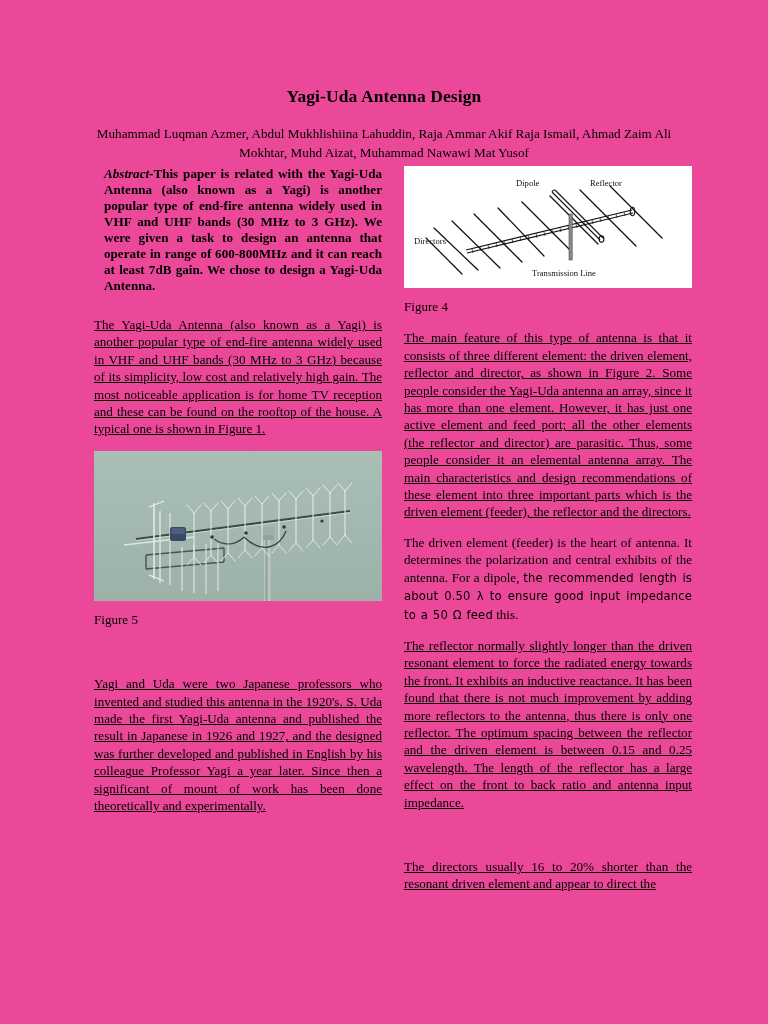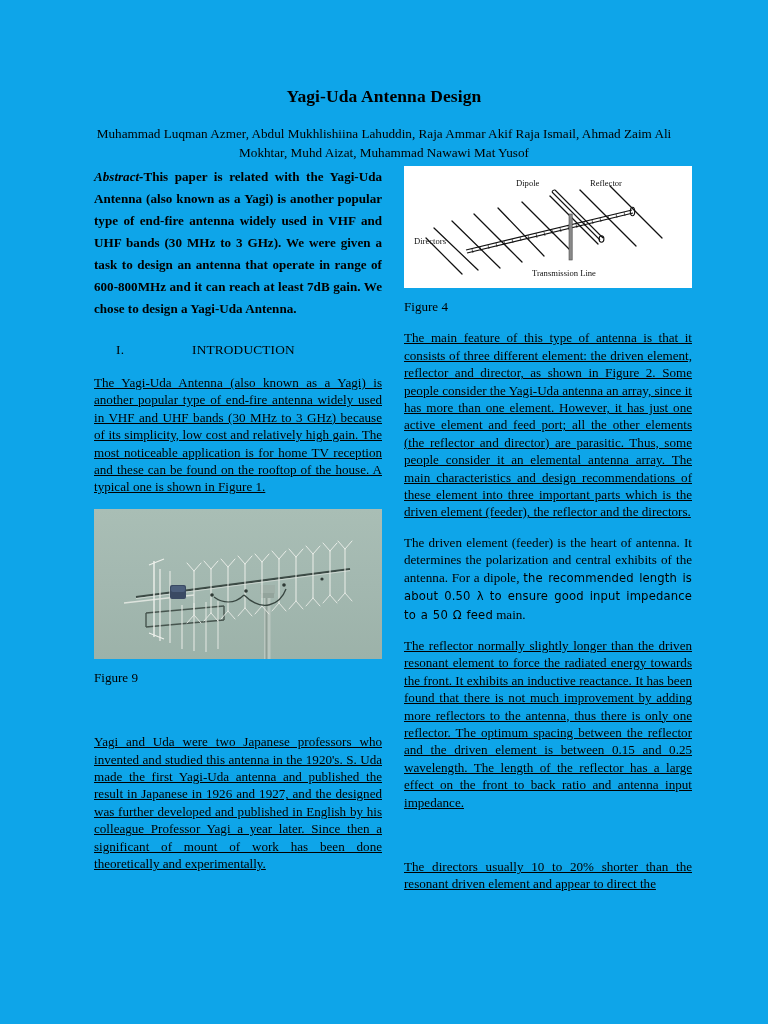"Yagi-Uda Antenna Design" .page { background: #0ea5e9 -> #ec4899 }
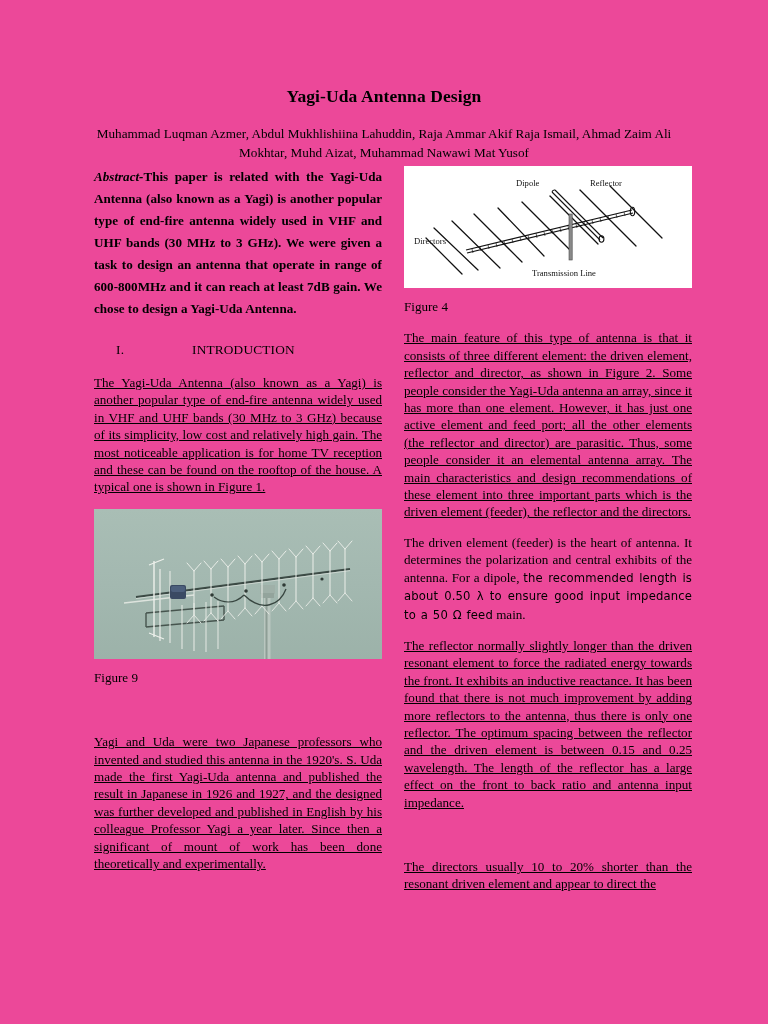"Abstract-This paper is related with" p.abstract { line-height: 22px -> 16px; margin: 0 0 22px 0 -> 0 0 22px 10px }
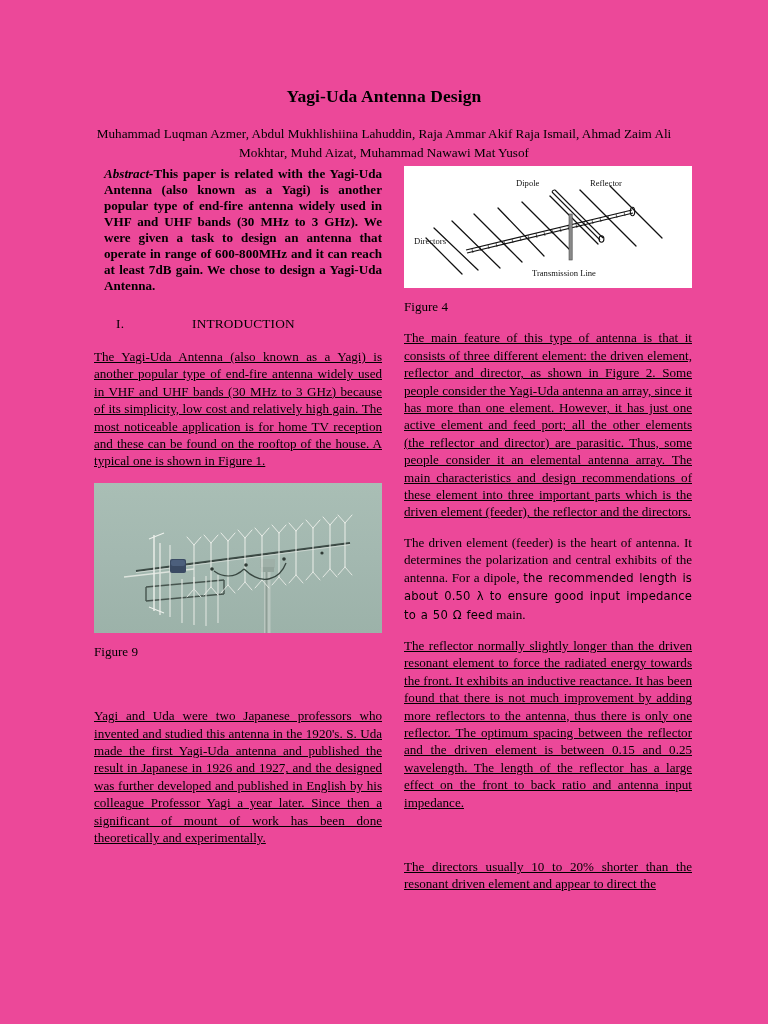"I. INTRODUCTION" h2.section-head { html: <h2><span>I.</span><span>INTRODUCTION</span></h2> -> none }
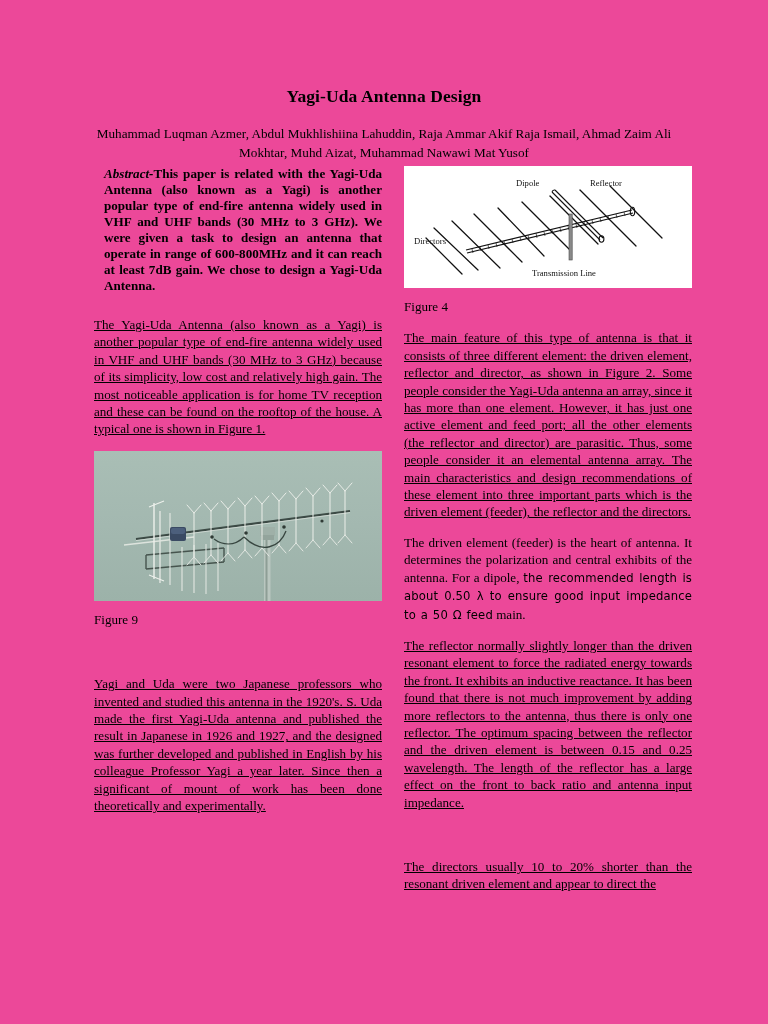"Figure 9" div.fig-caption { text: 9 -> 5 }
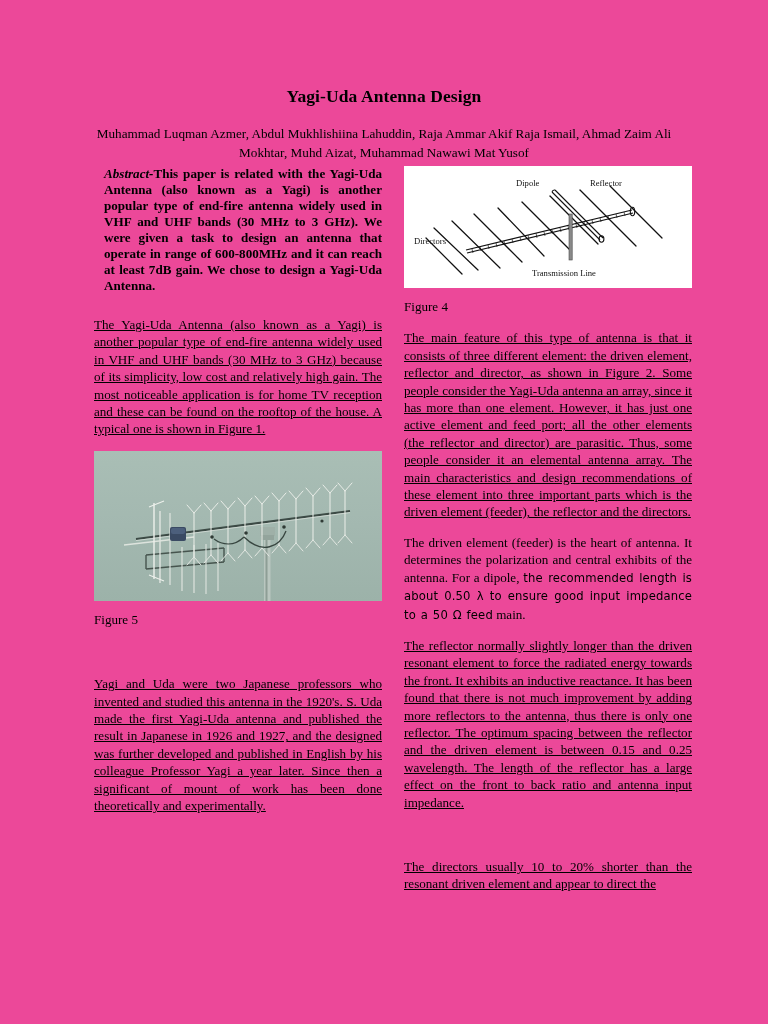"main." span { text: main -> this }
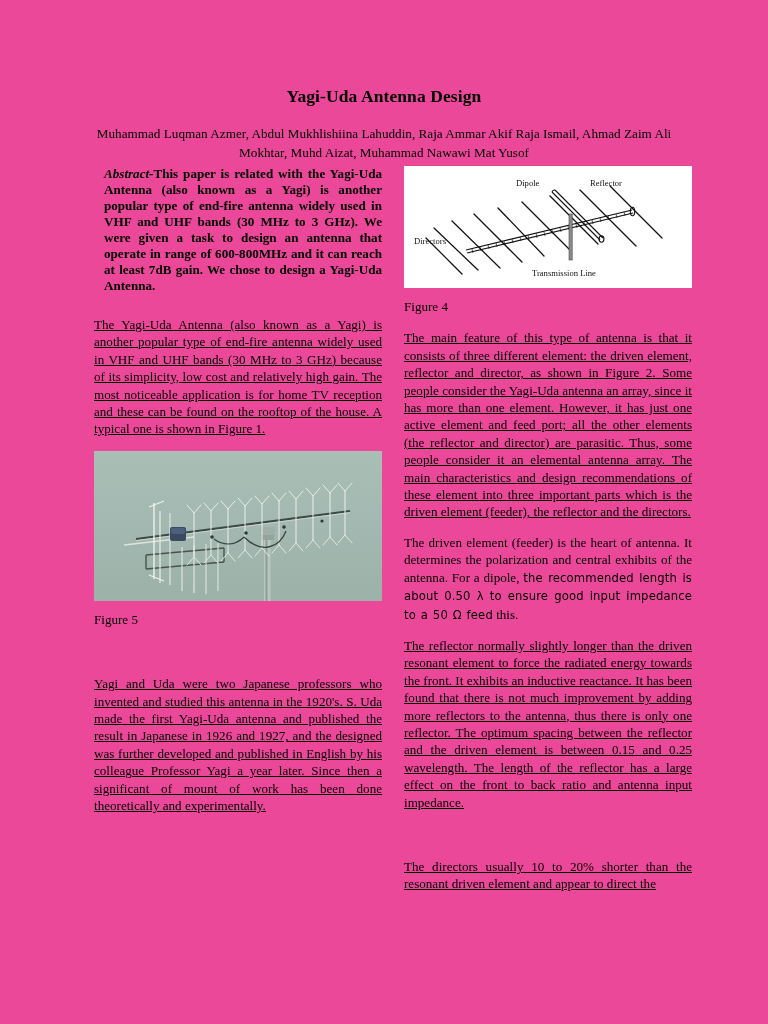"The directors usually 10 to" p.body { text: 10 -> 16 }
